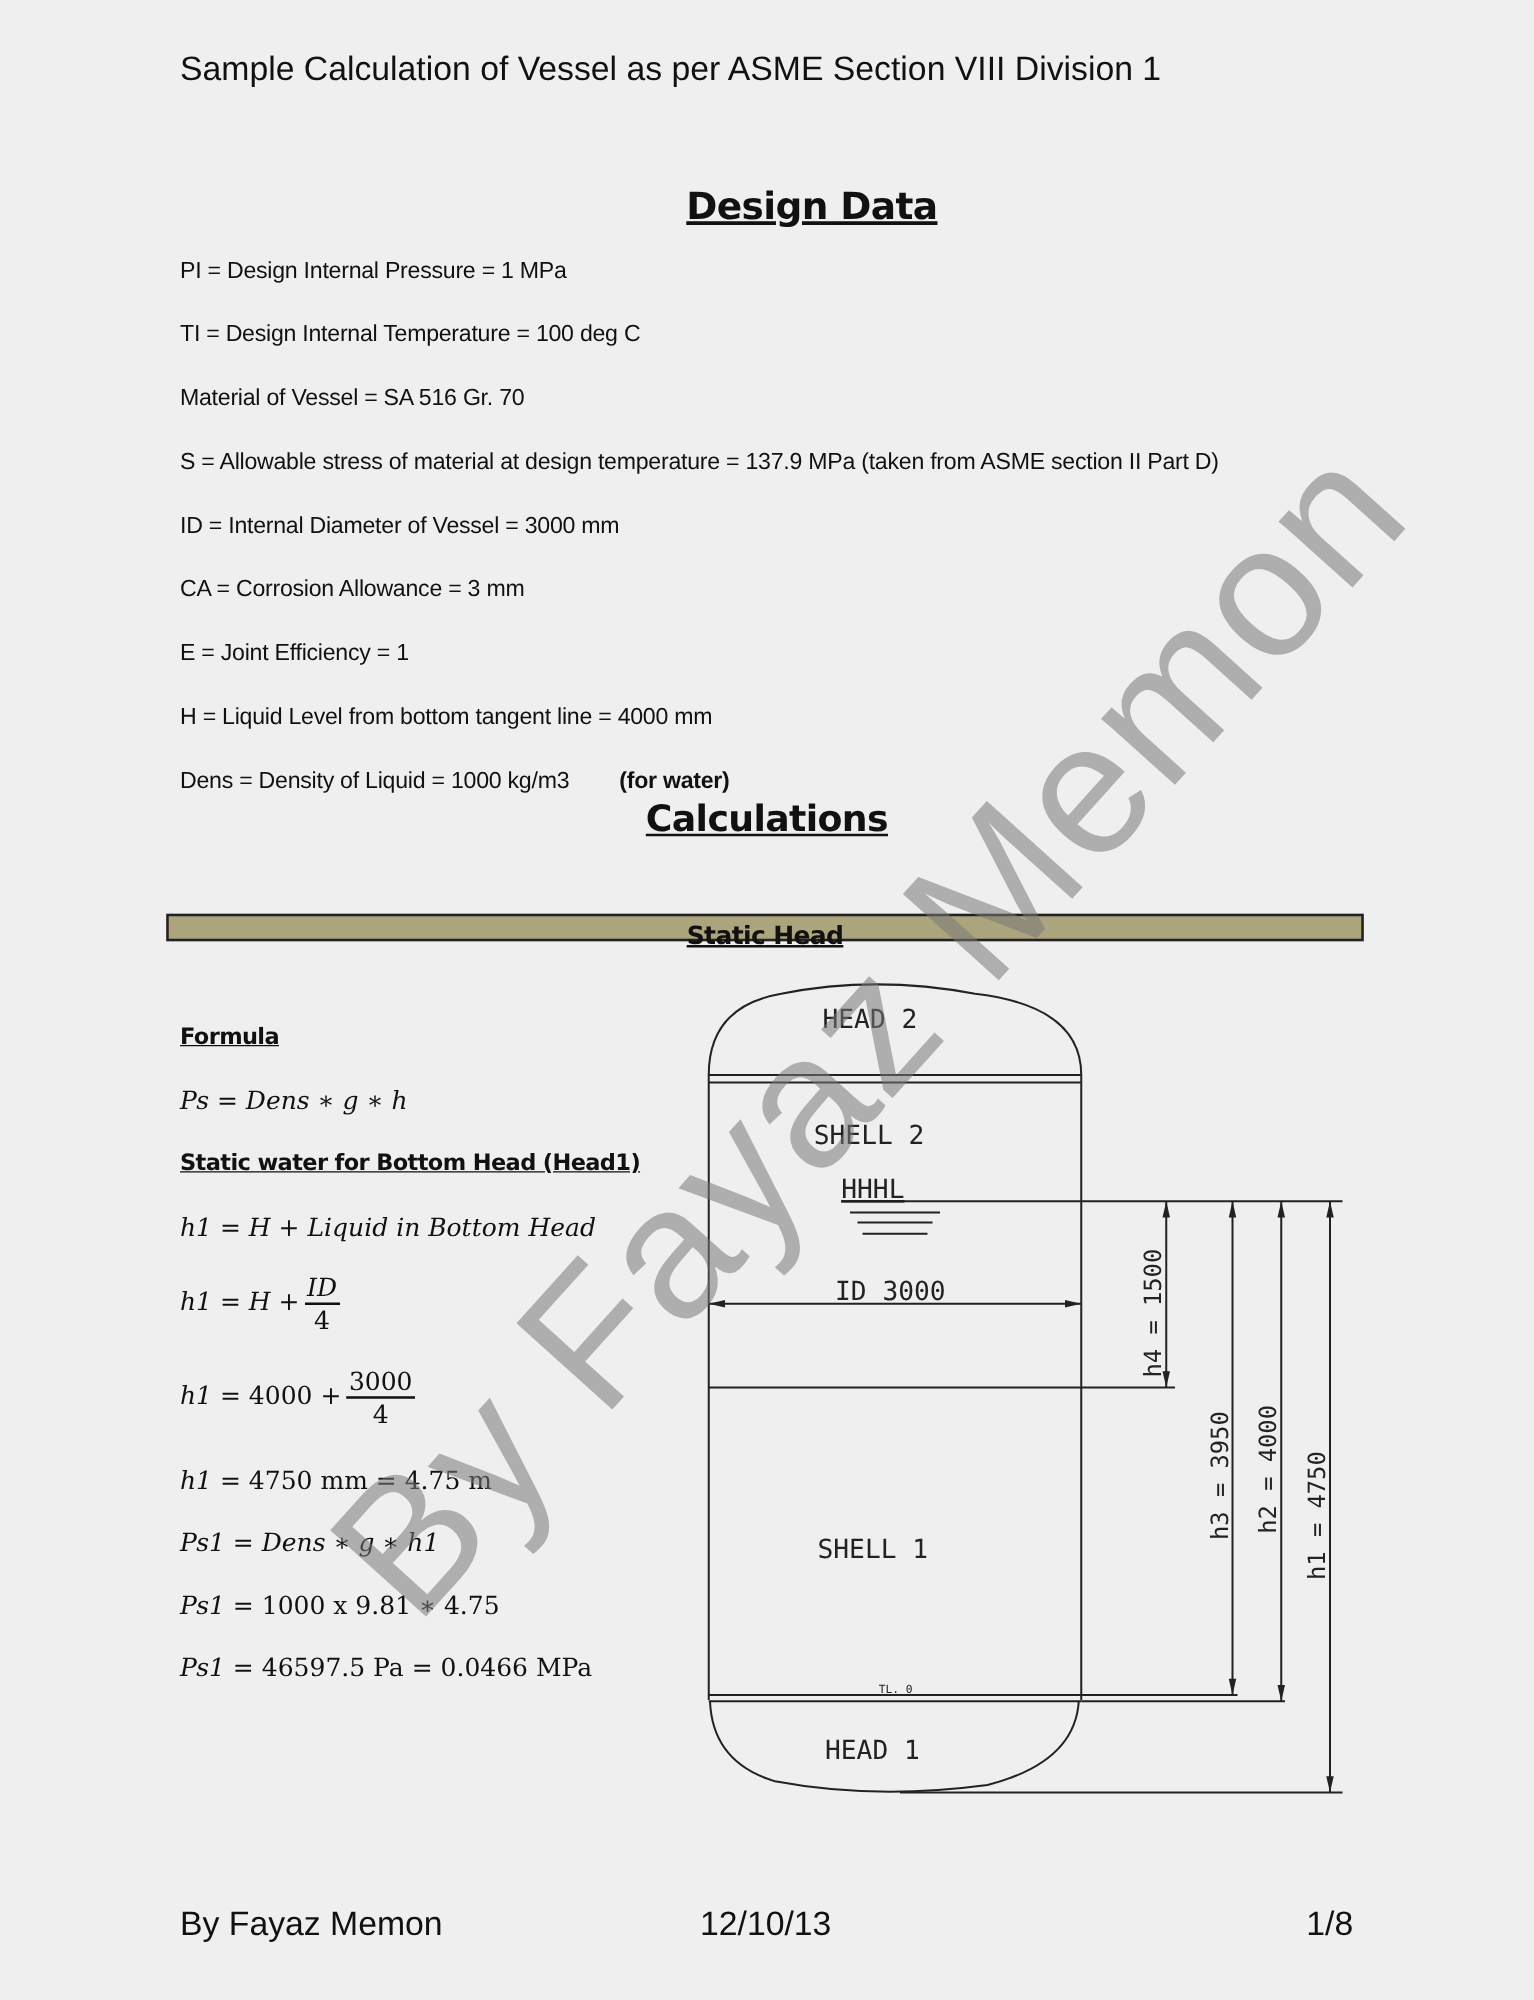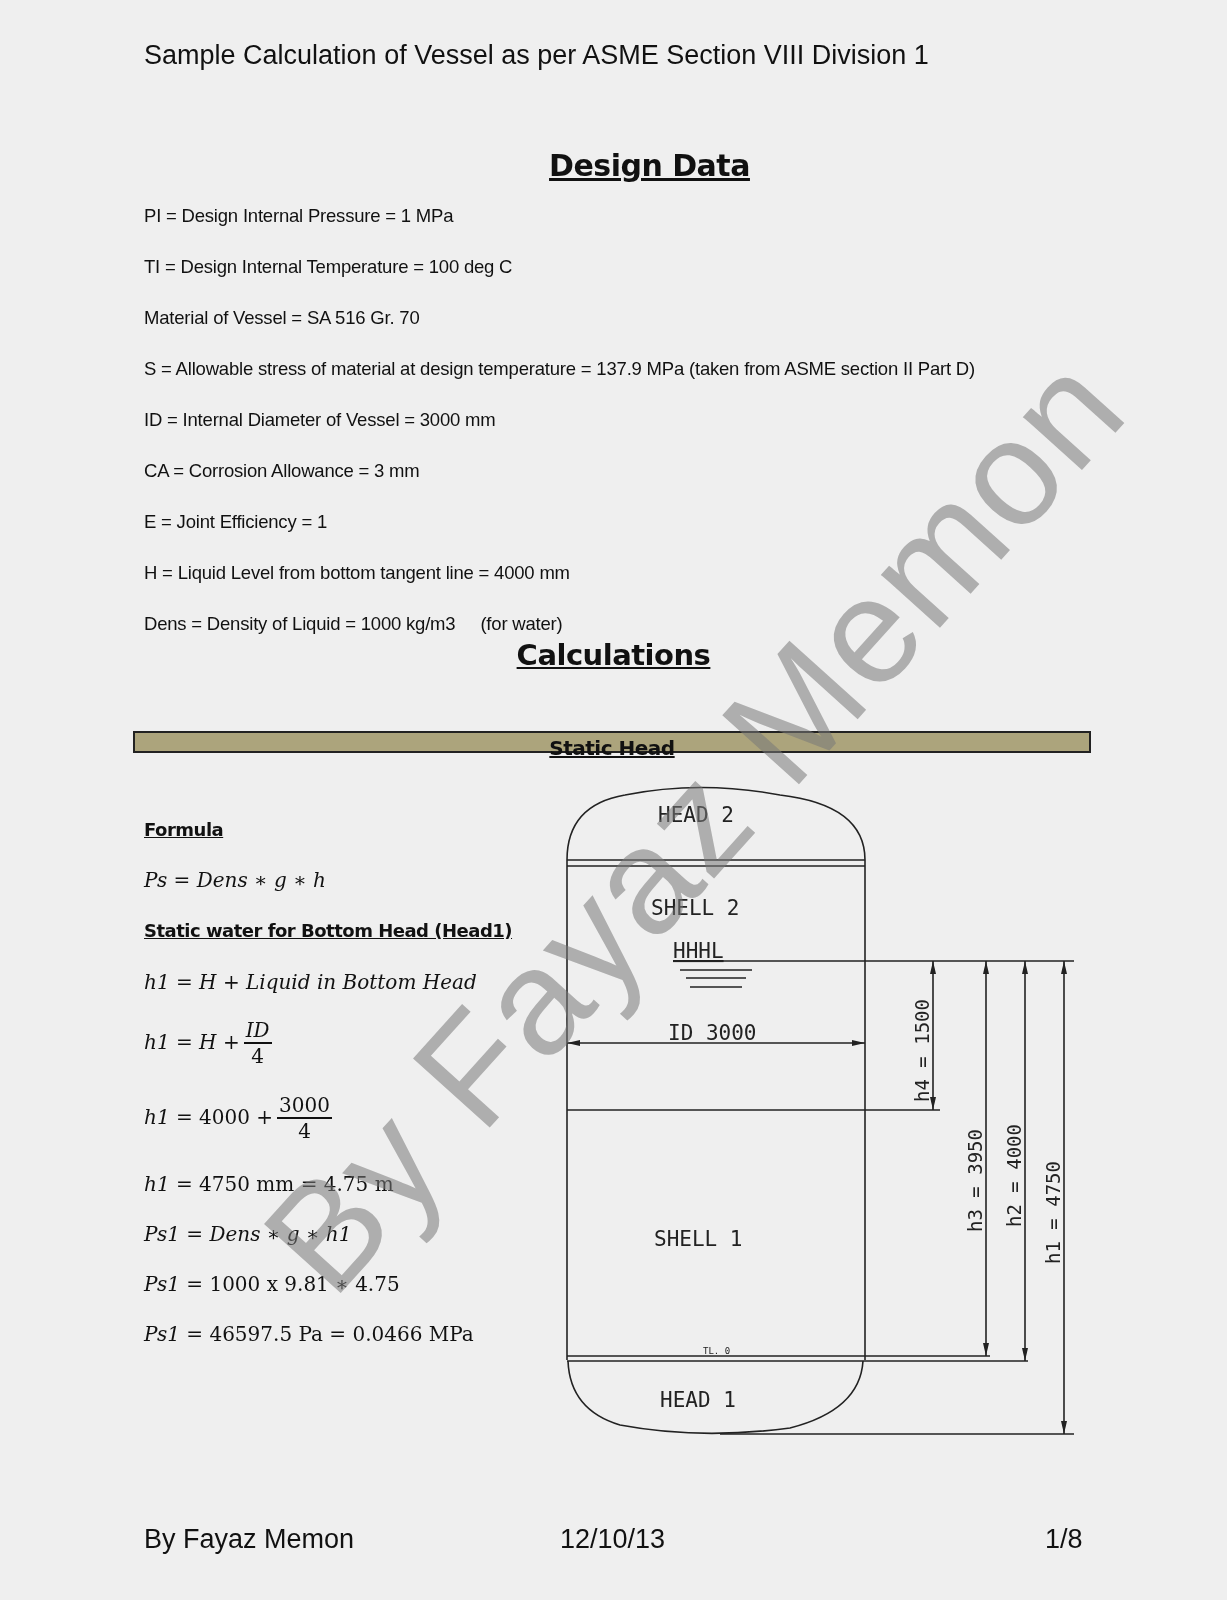"(for water)" .dd-line .note { font-weight: none -> bold; margin-left: 25px -> 40px }
